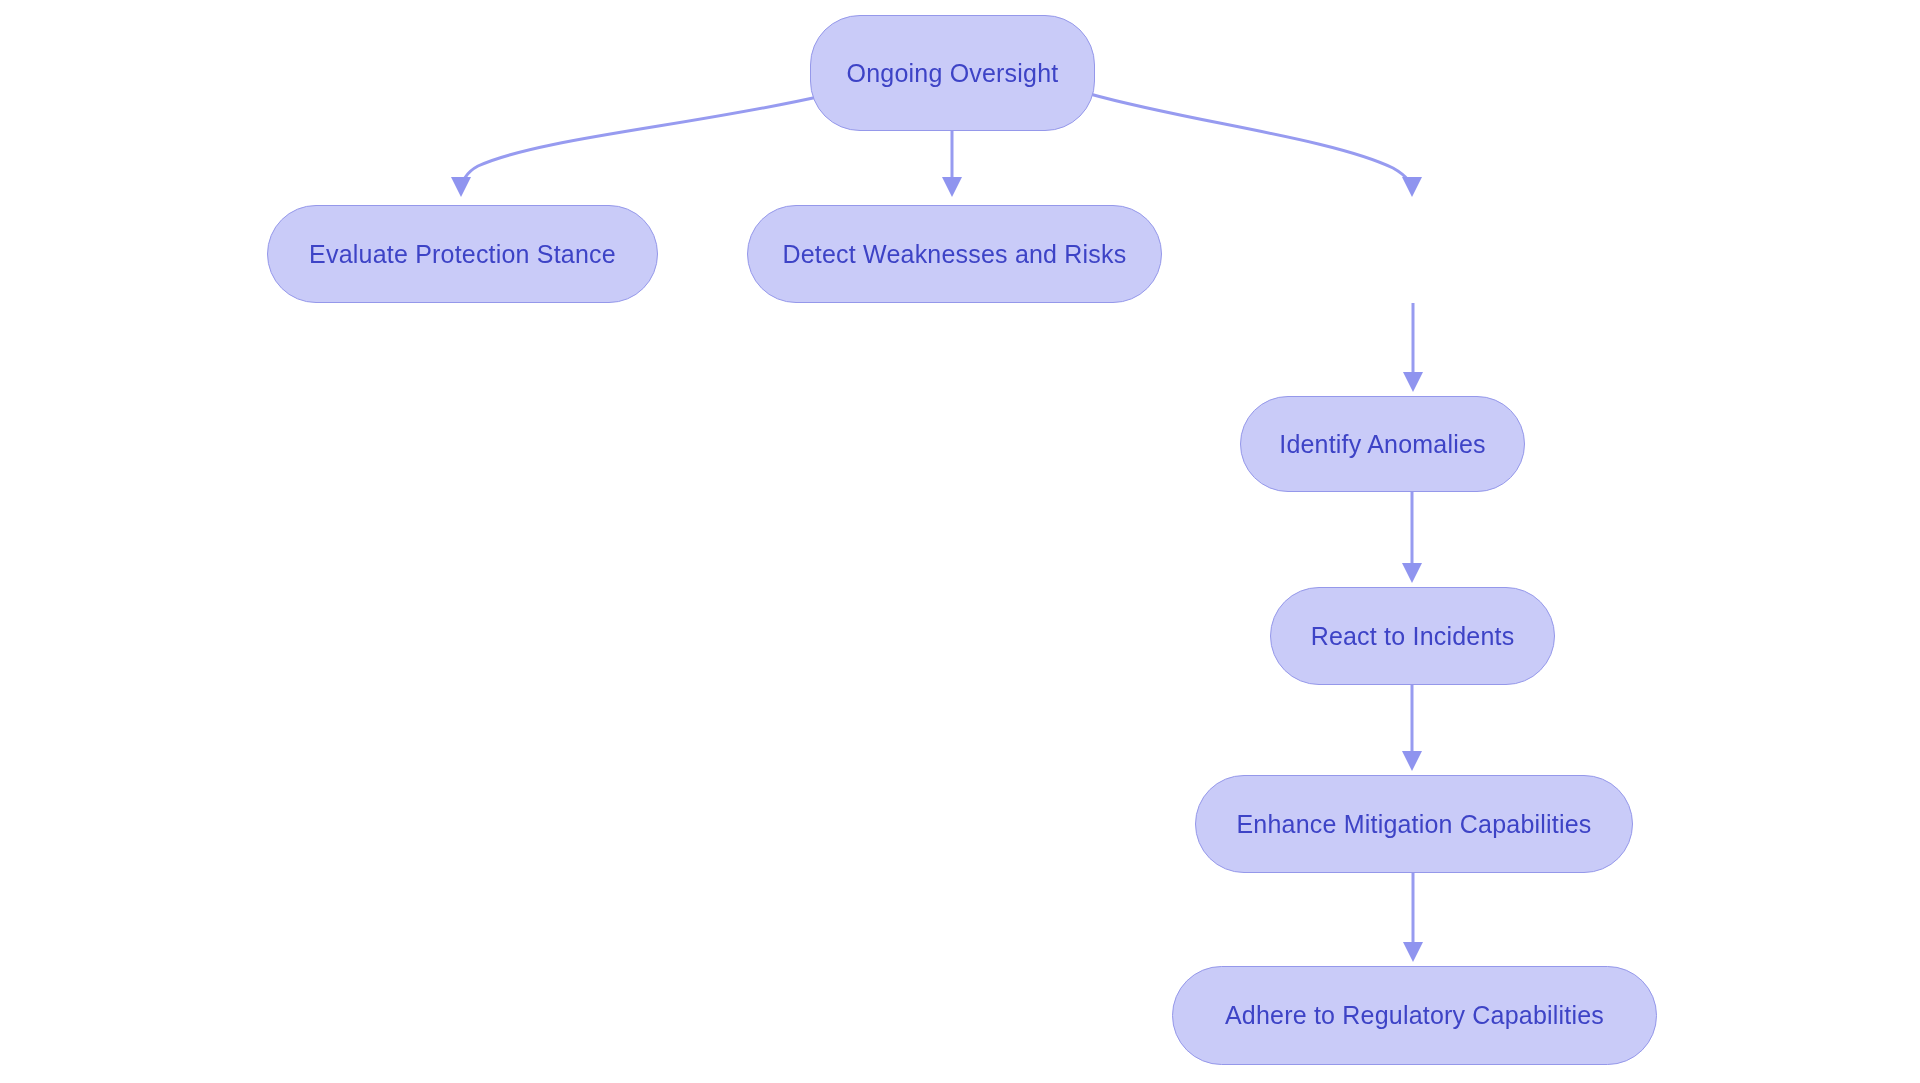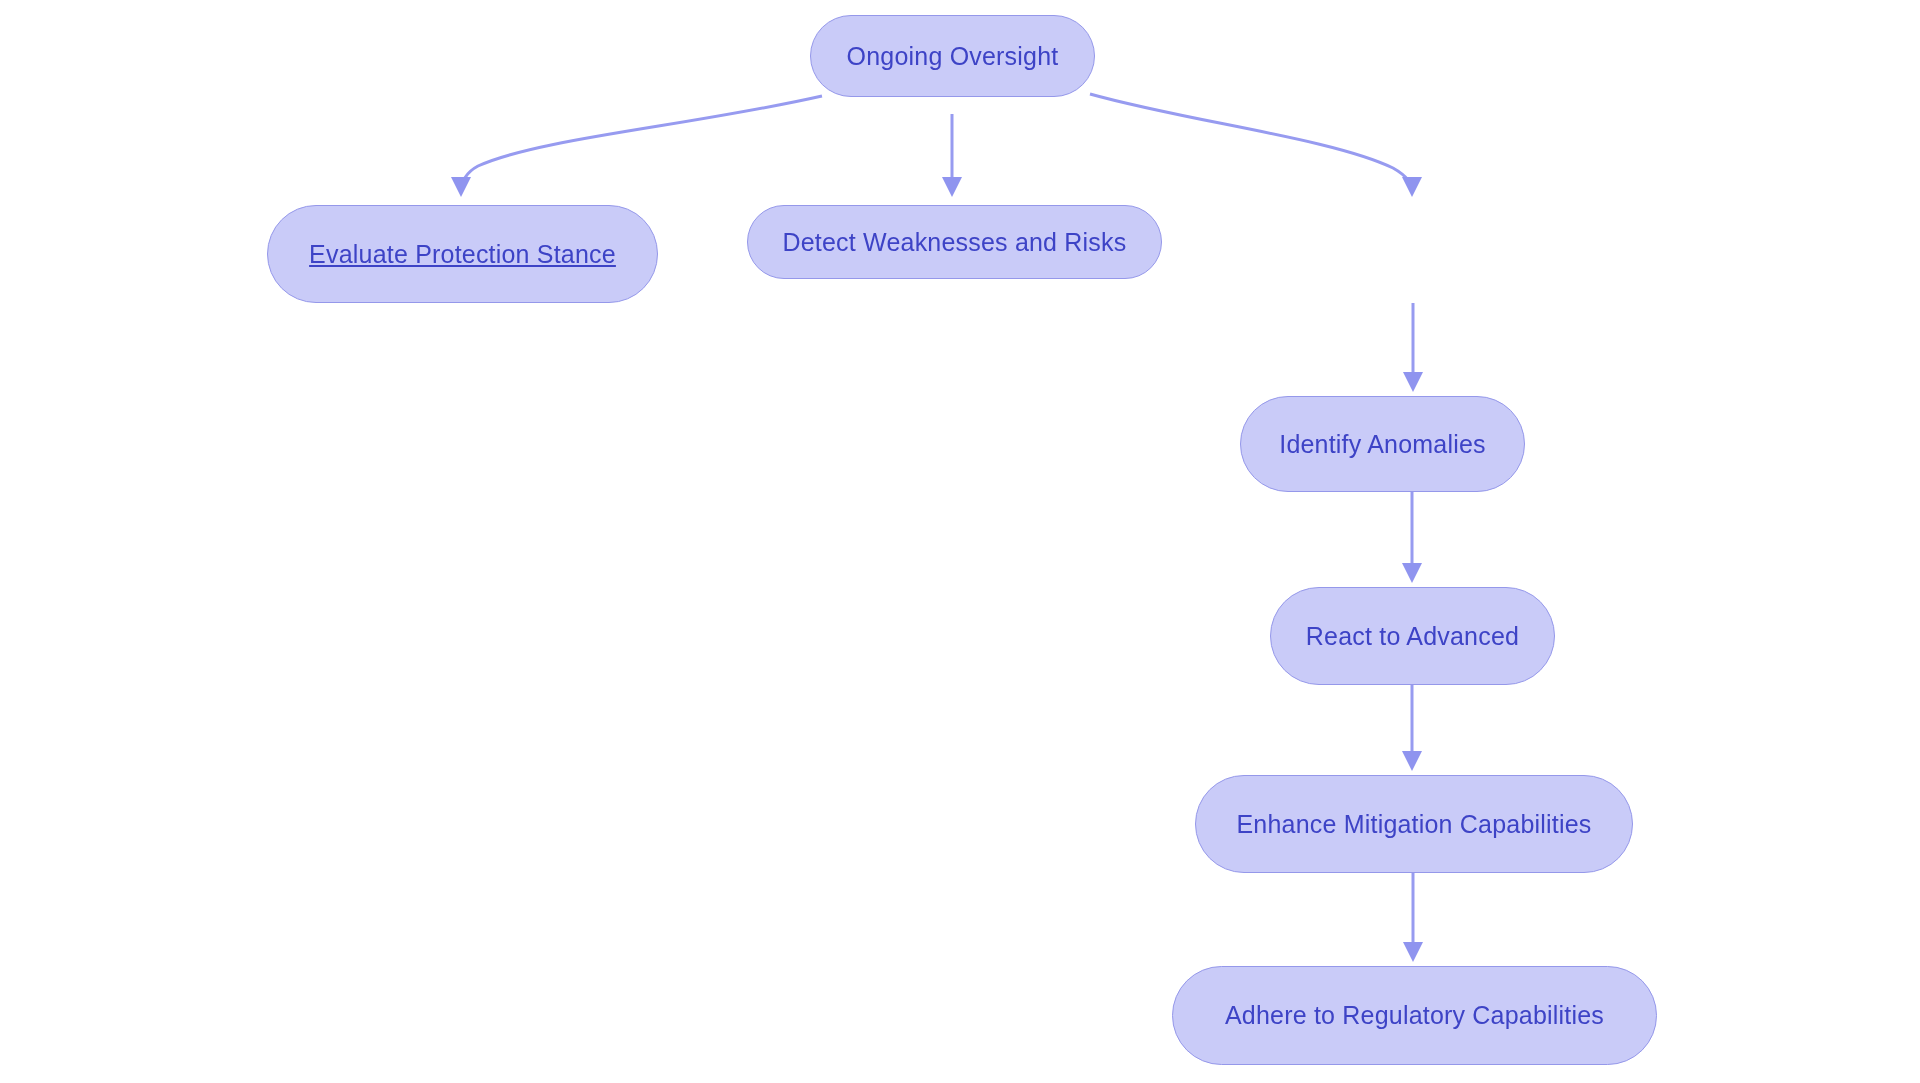"Ongoing Oversight" div.node { height: 82px -> 116px }
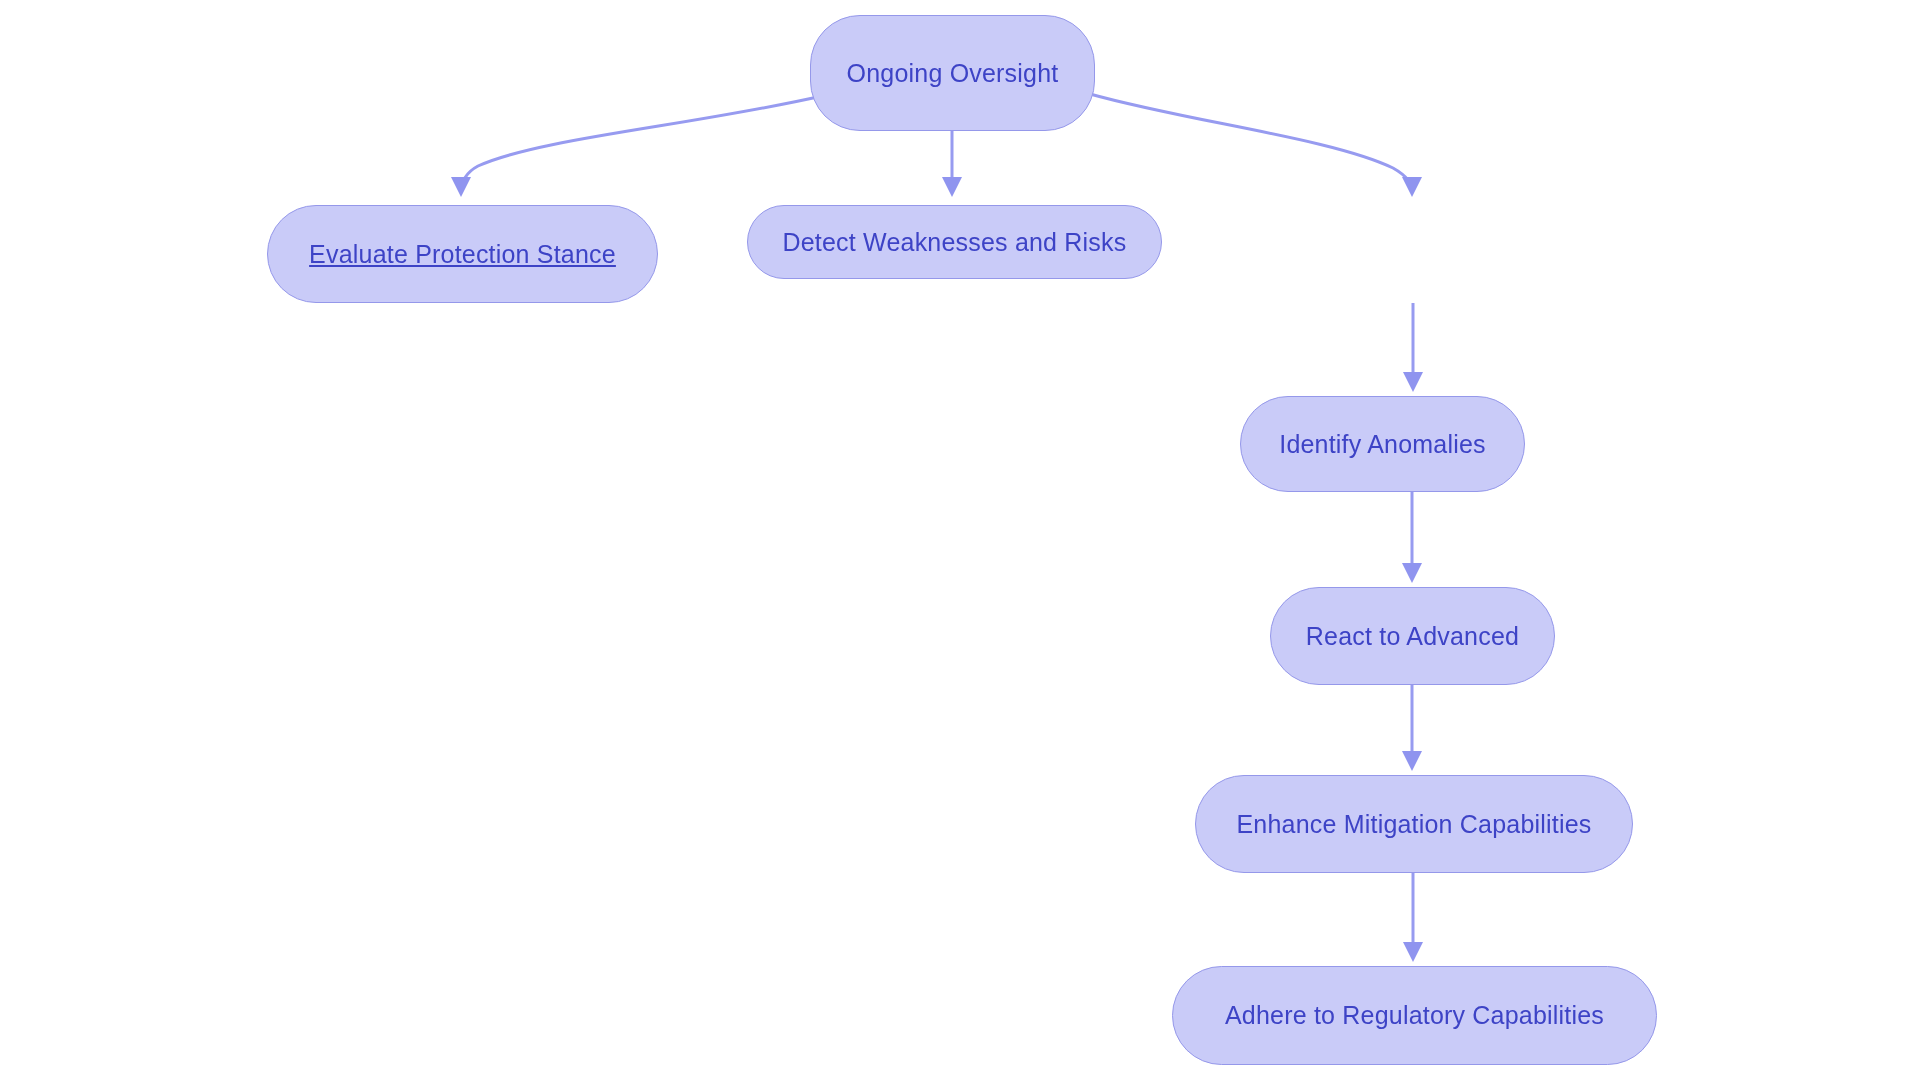"Evaluate Protection Stance" div.node { text-decoration: underline -> none }
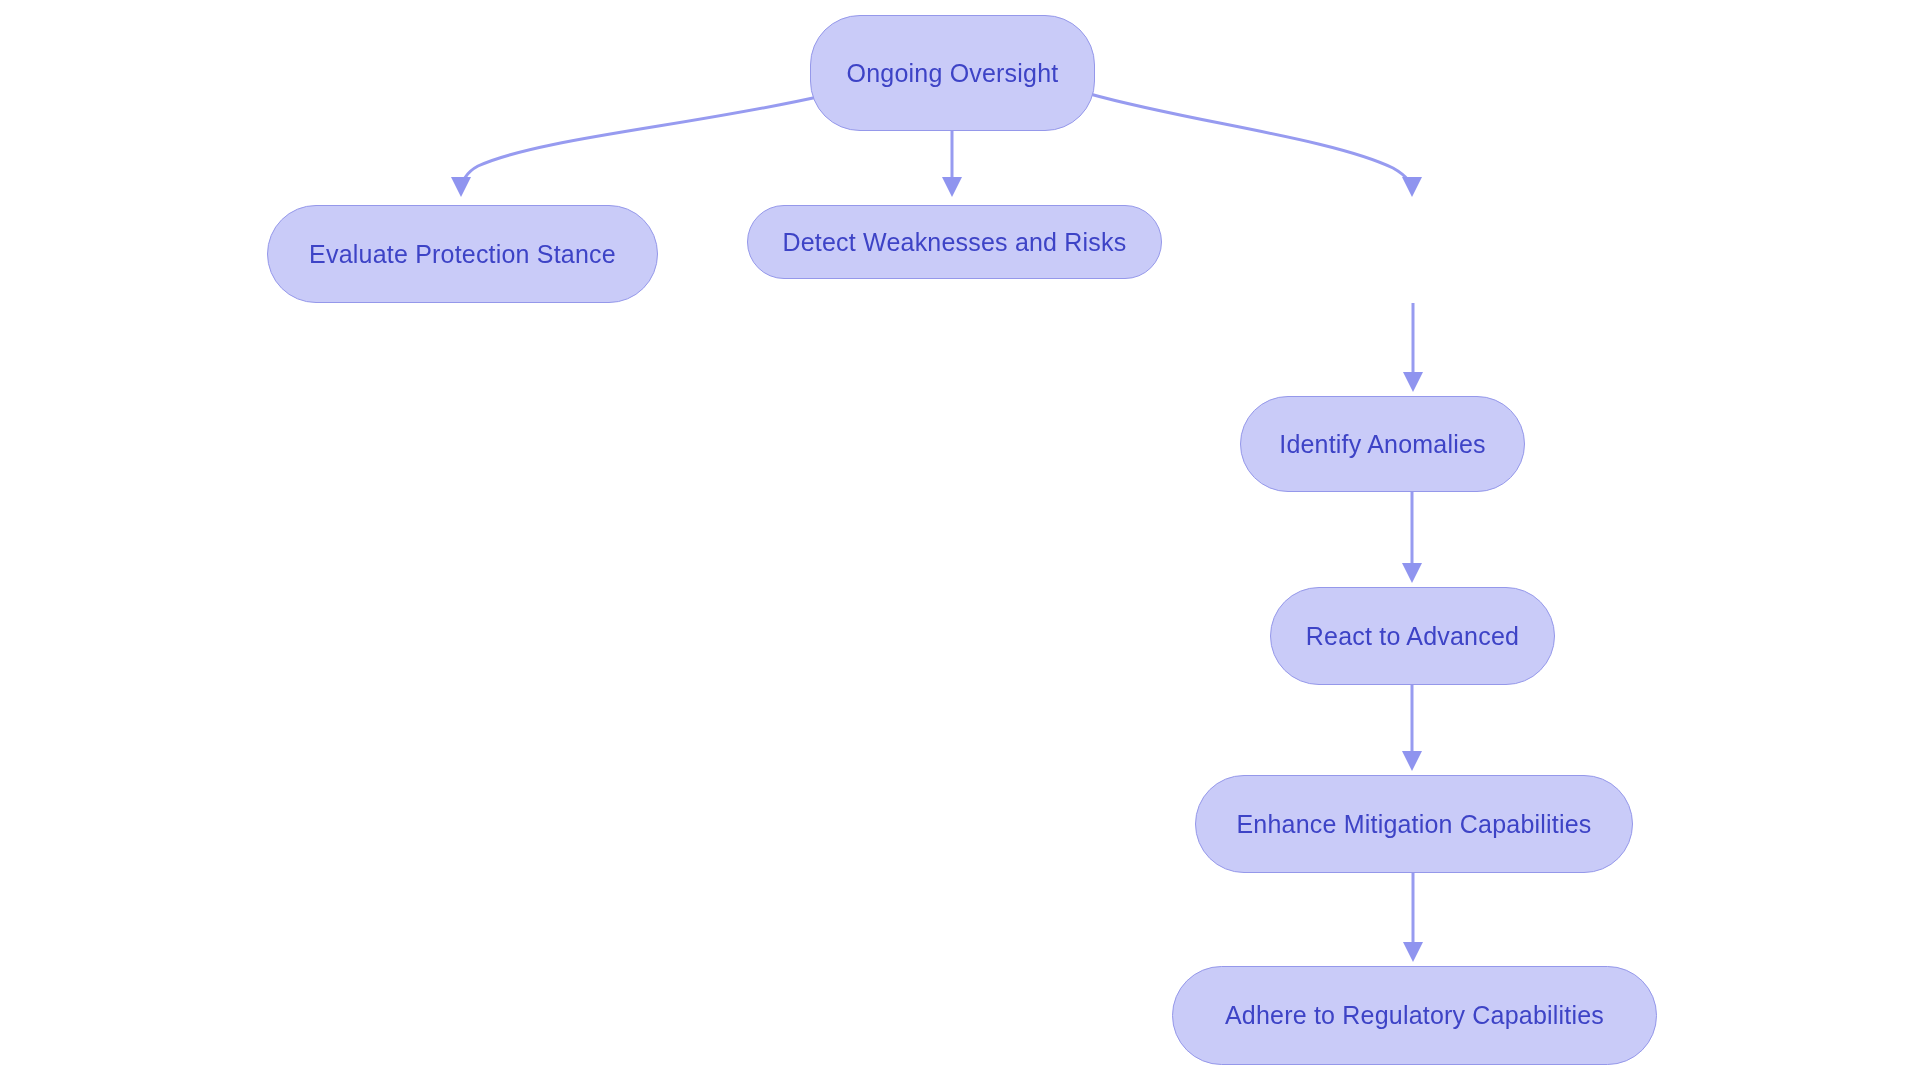"Detect Weaknesses and Risks" div.node { height: 74px -> 98px }
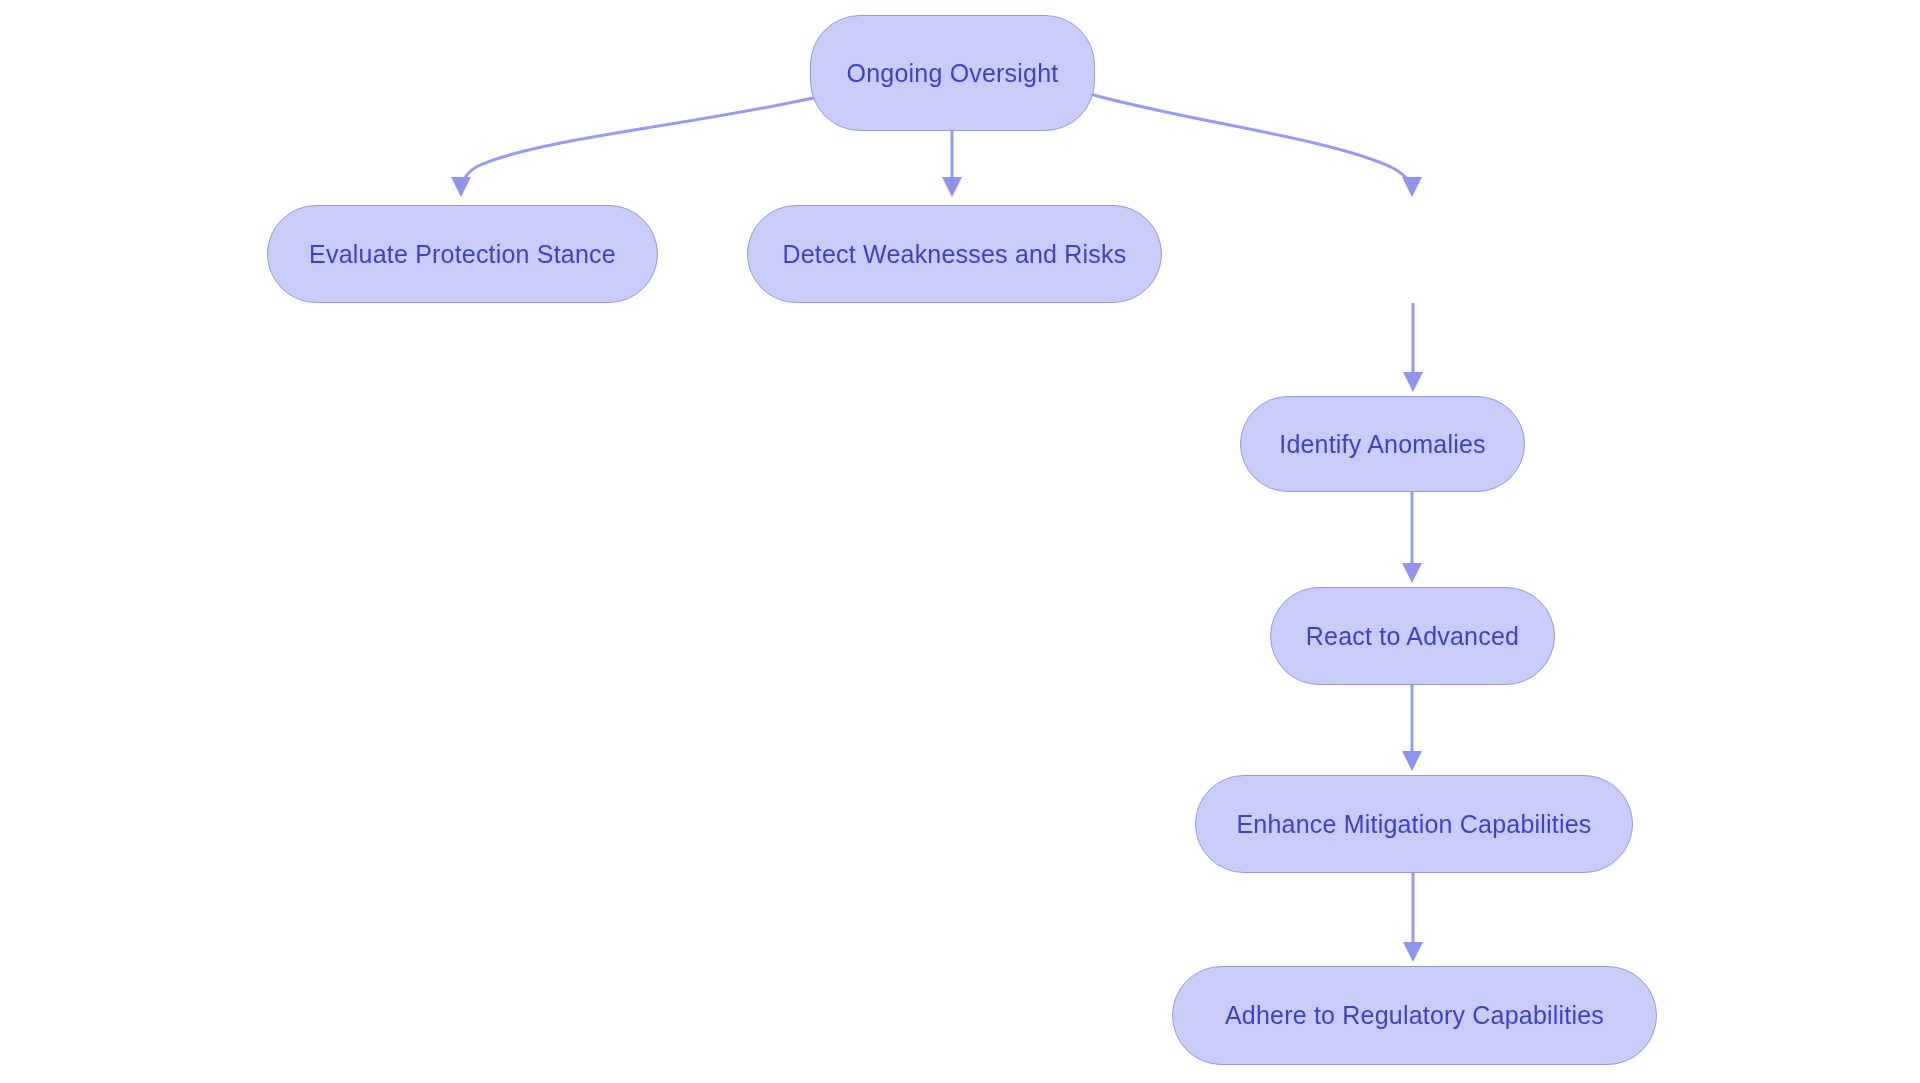"React to Advanced" div.node { text: Advanced -> Incidents }
